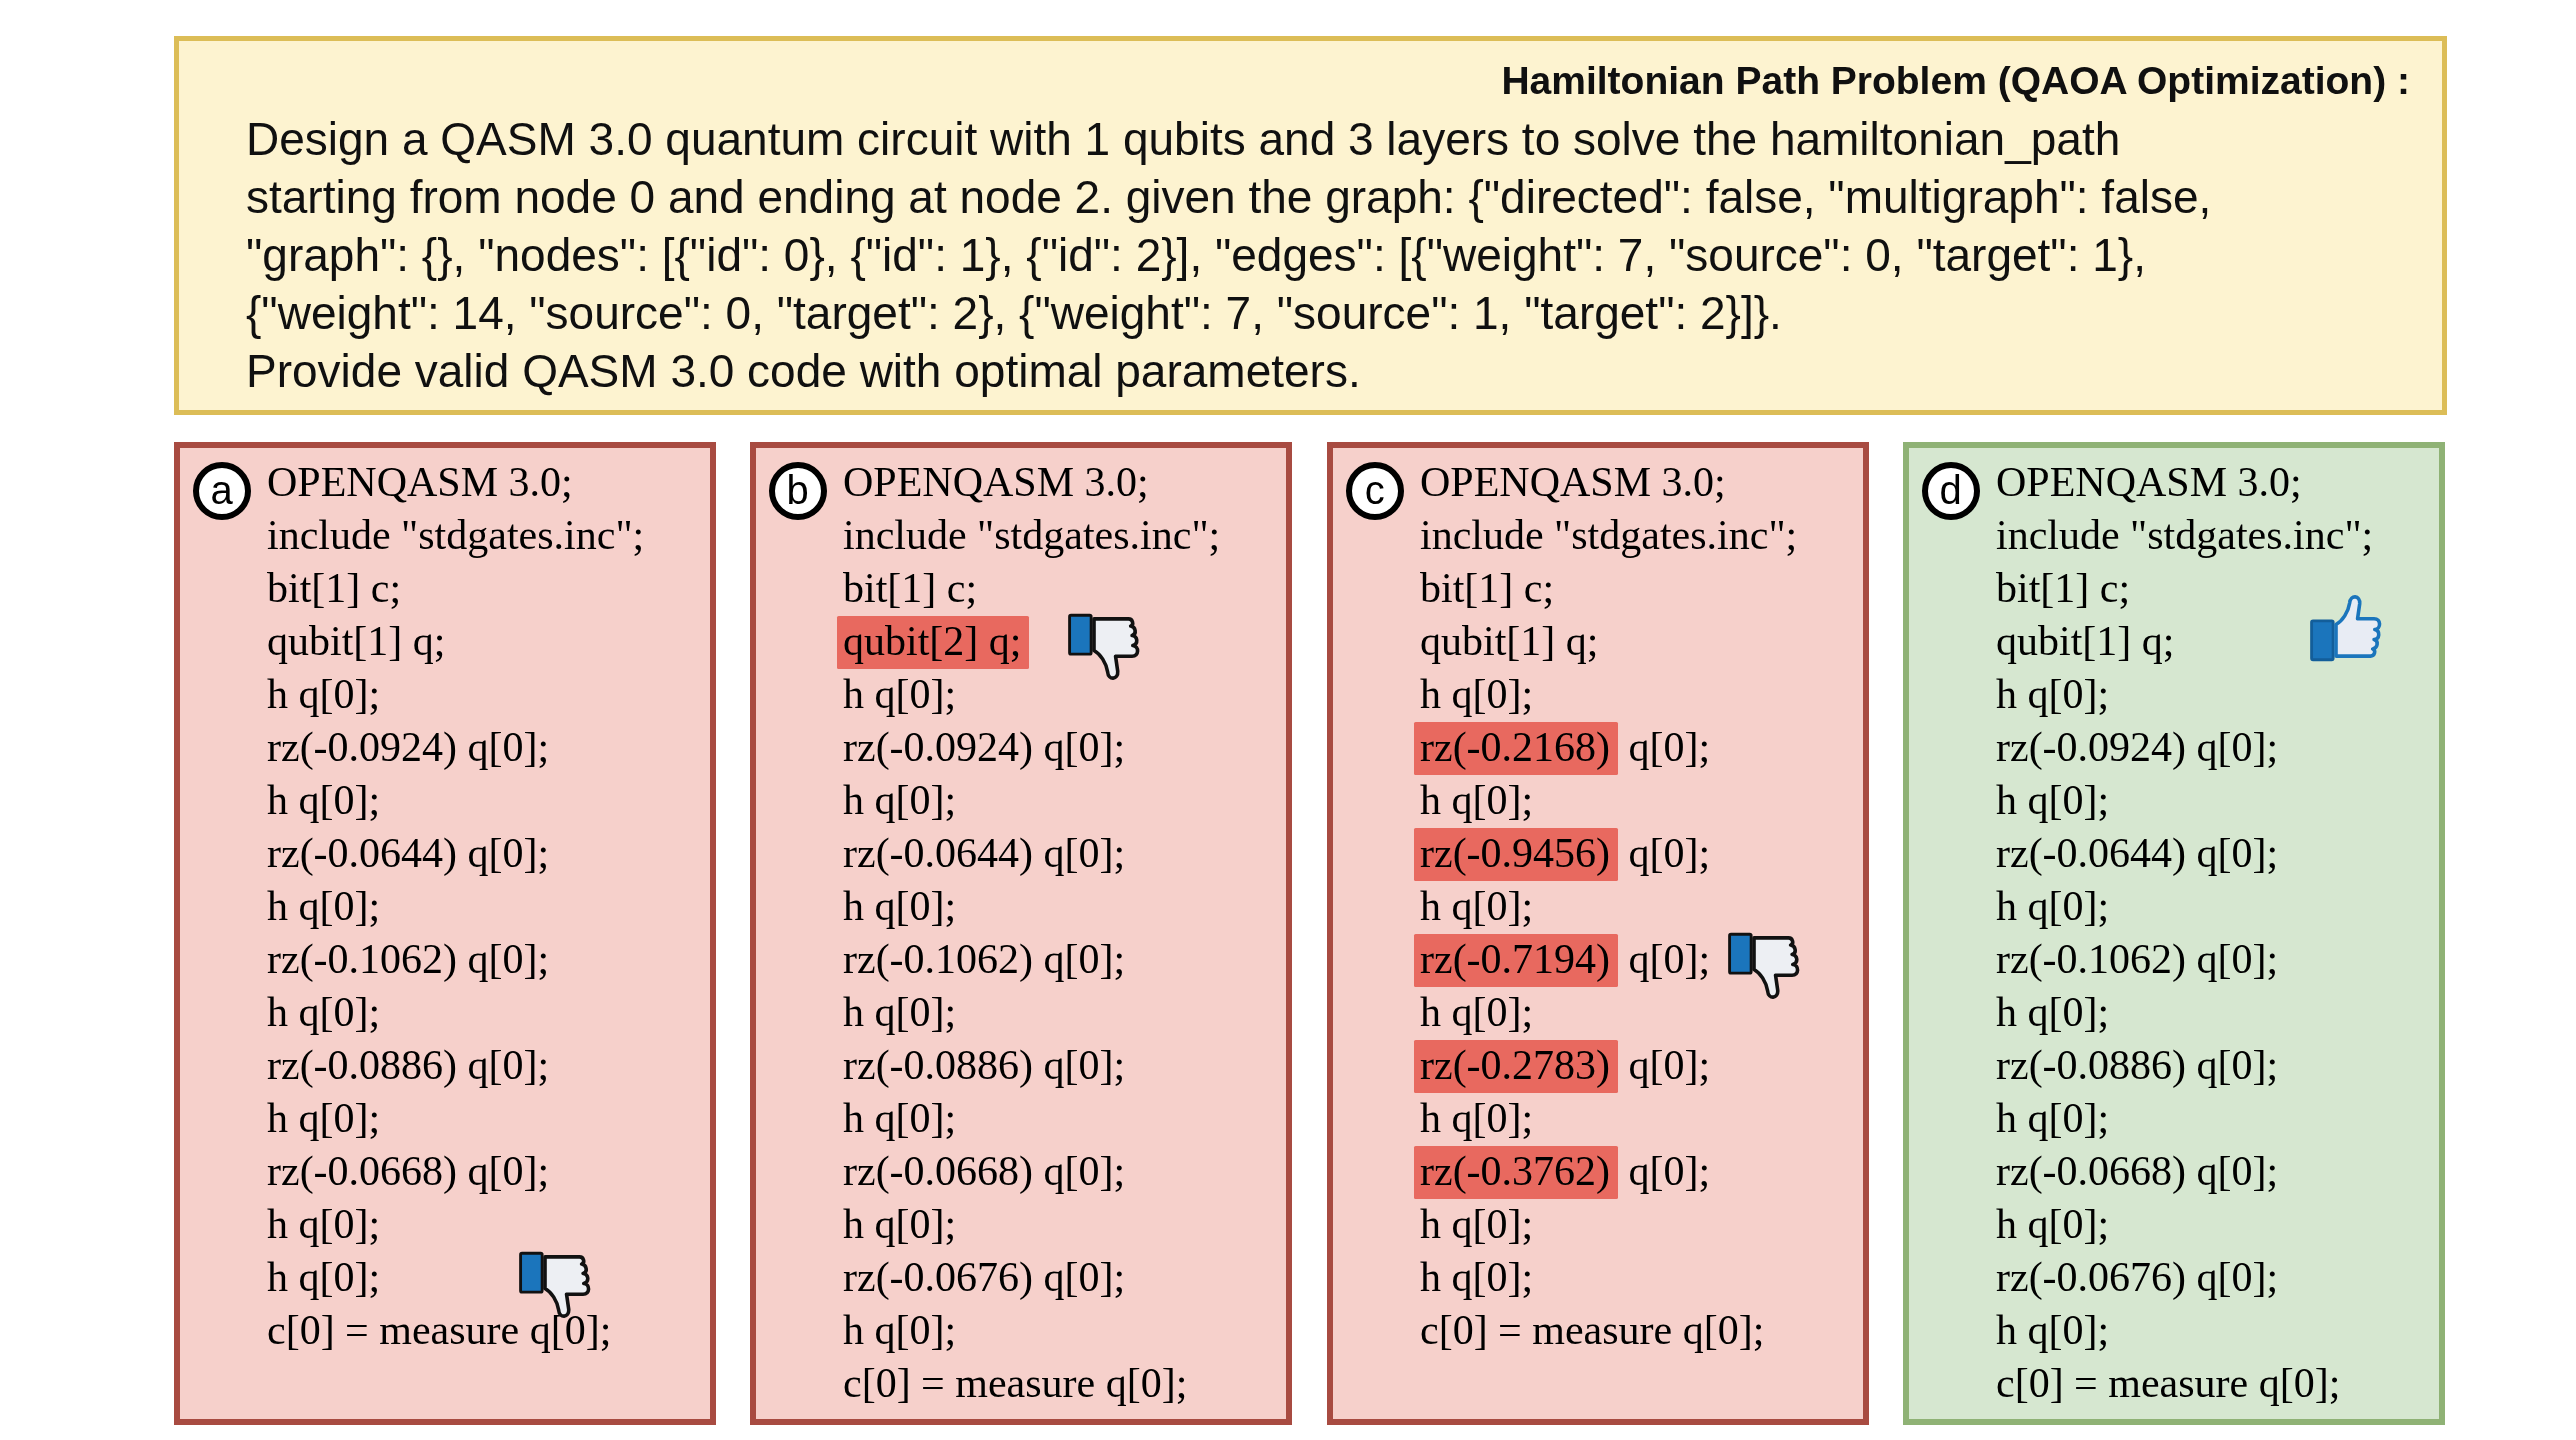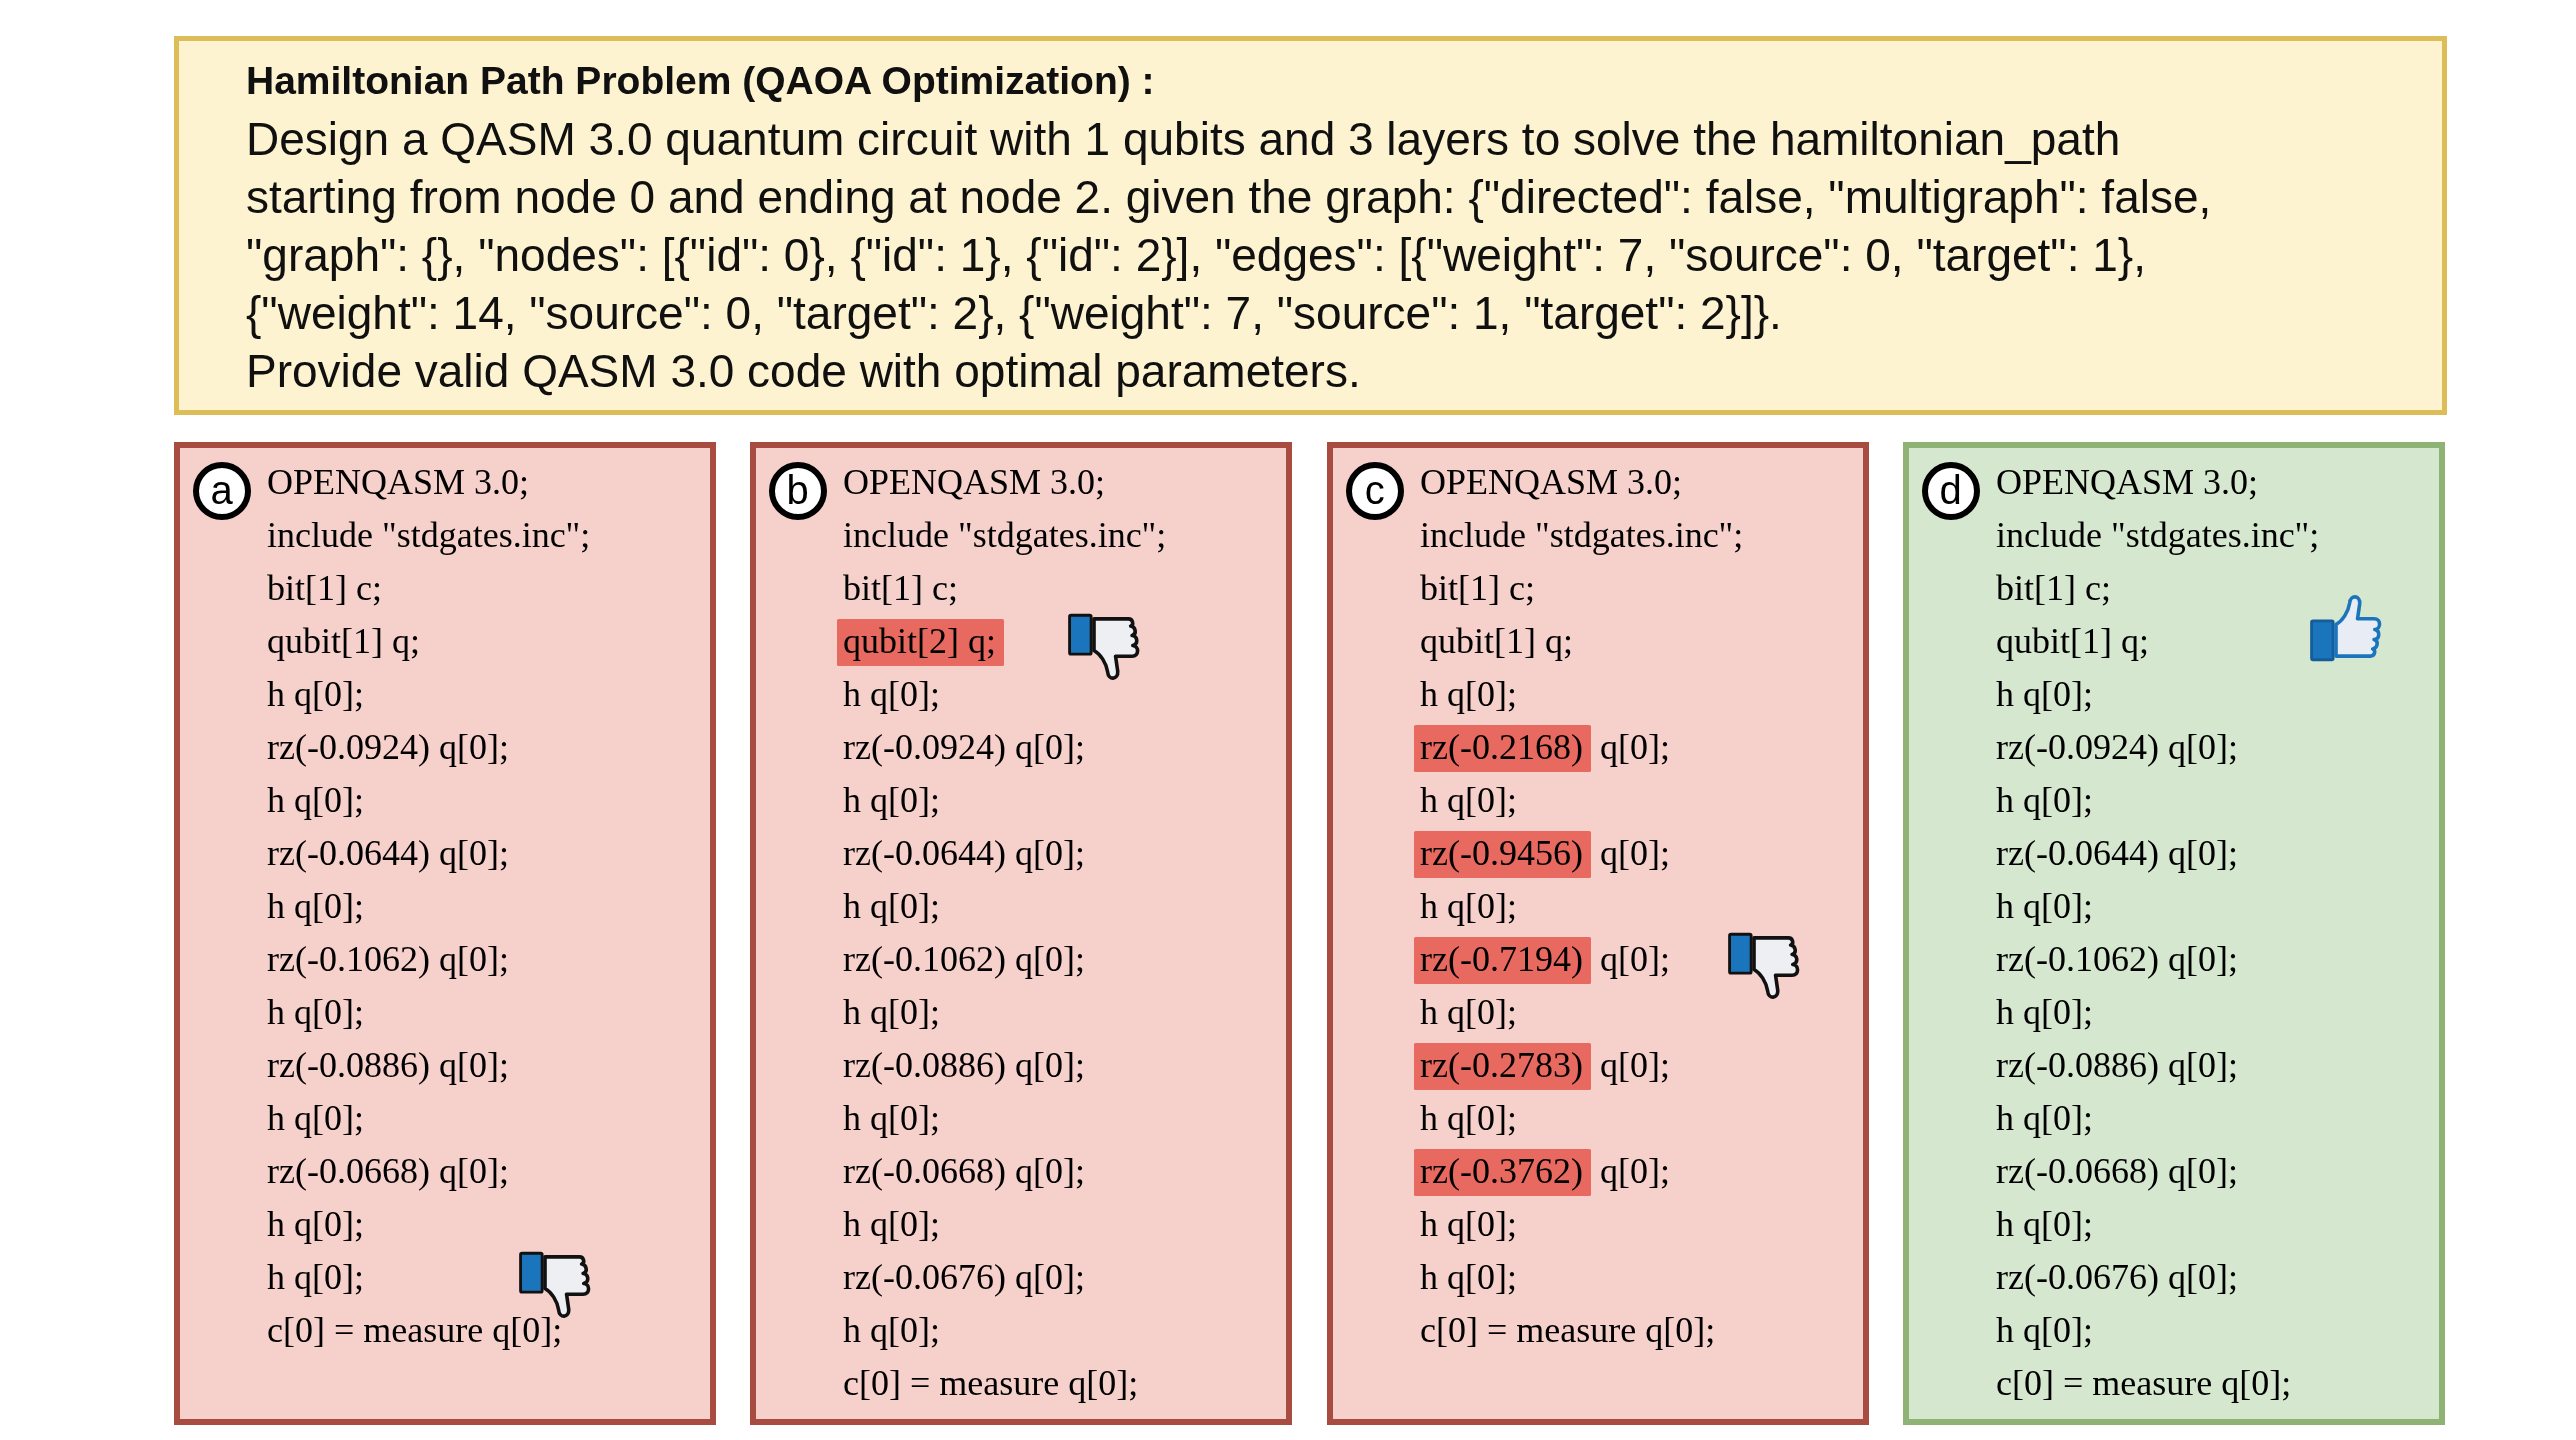"Hamiltonian Path Problem (QAOA" .prompt-title { text-align: none -> right }
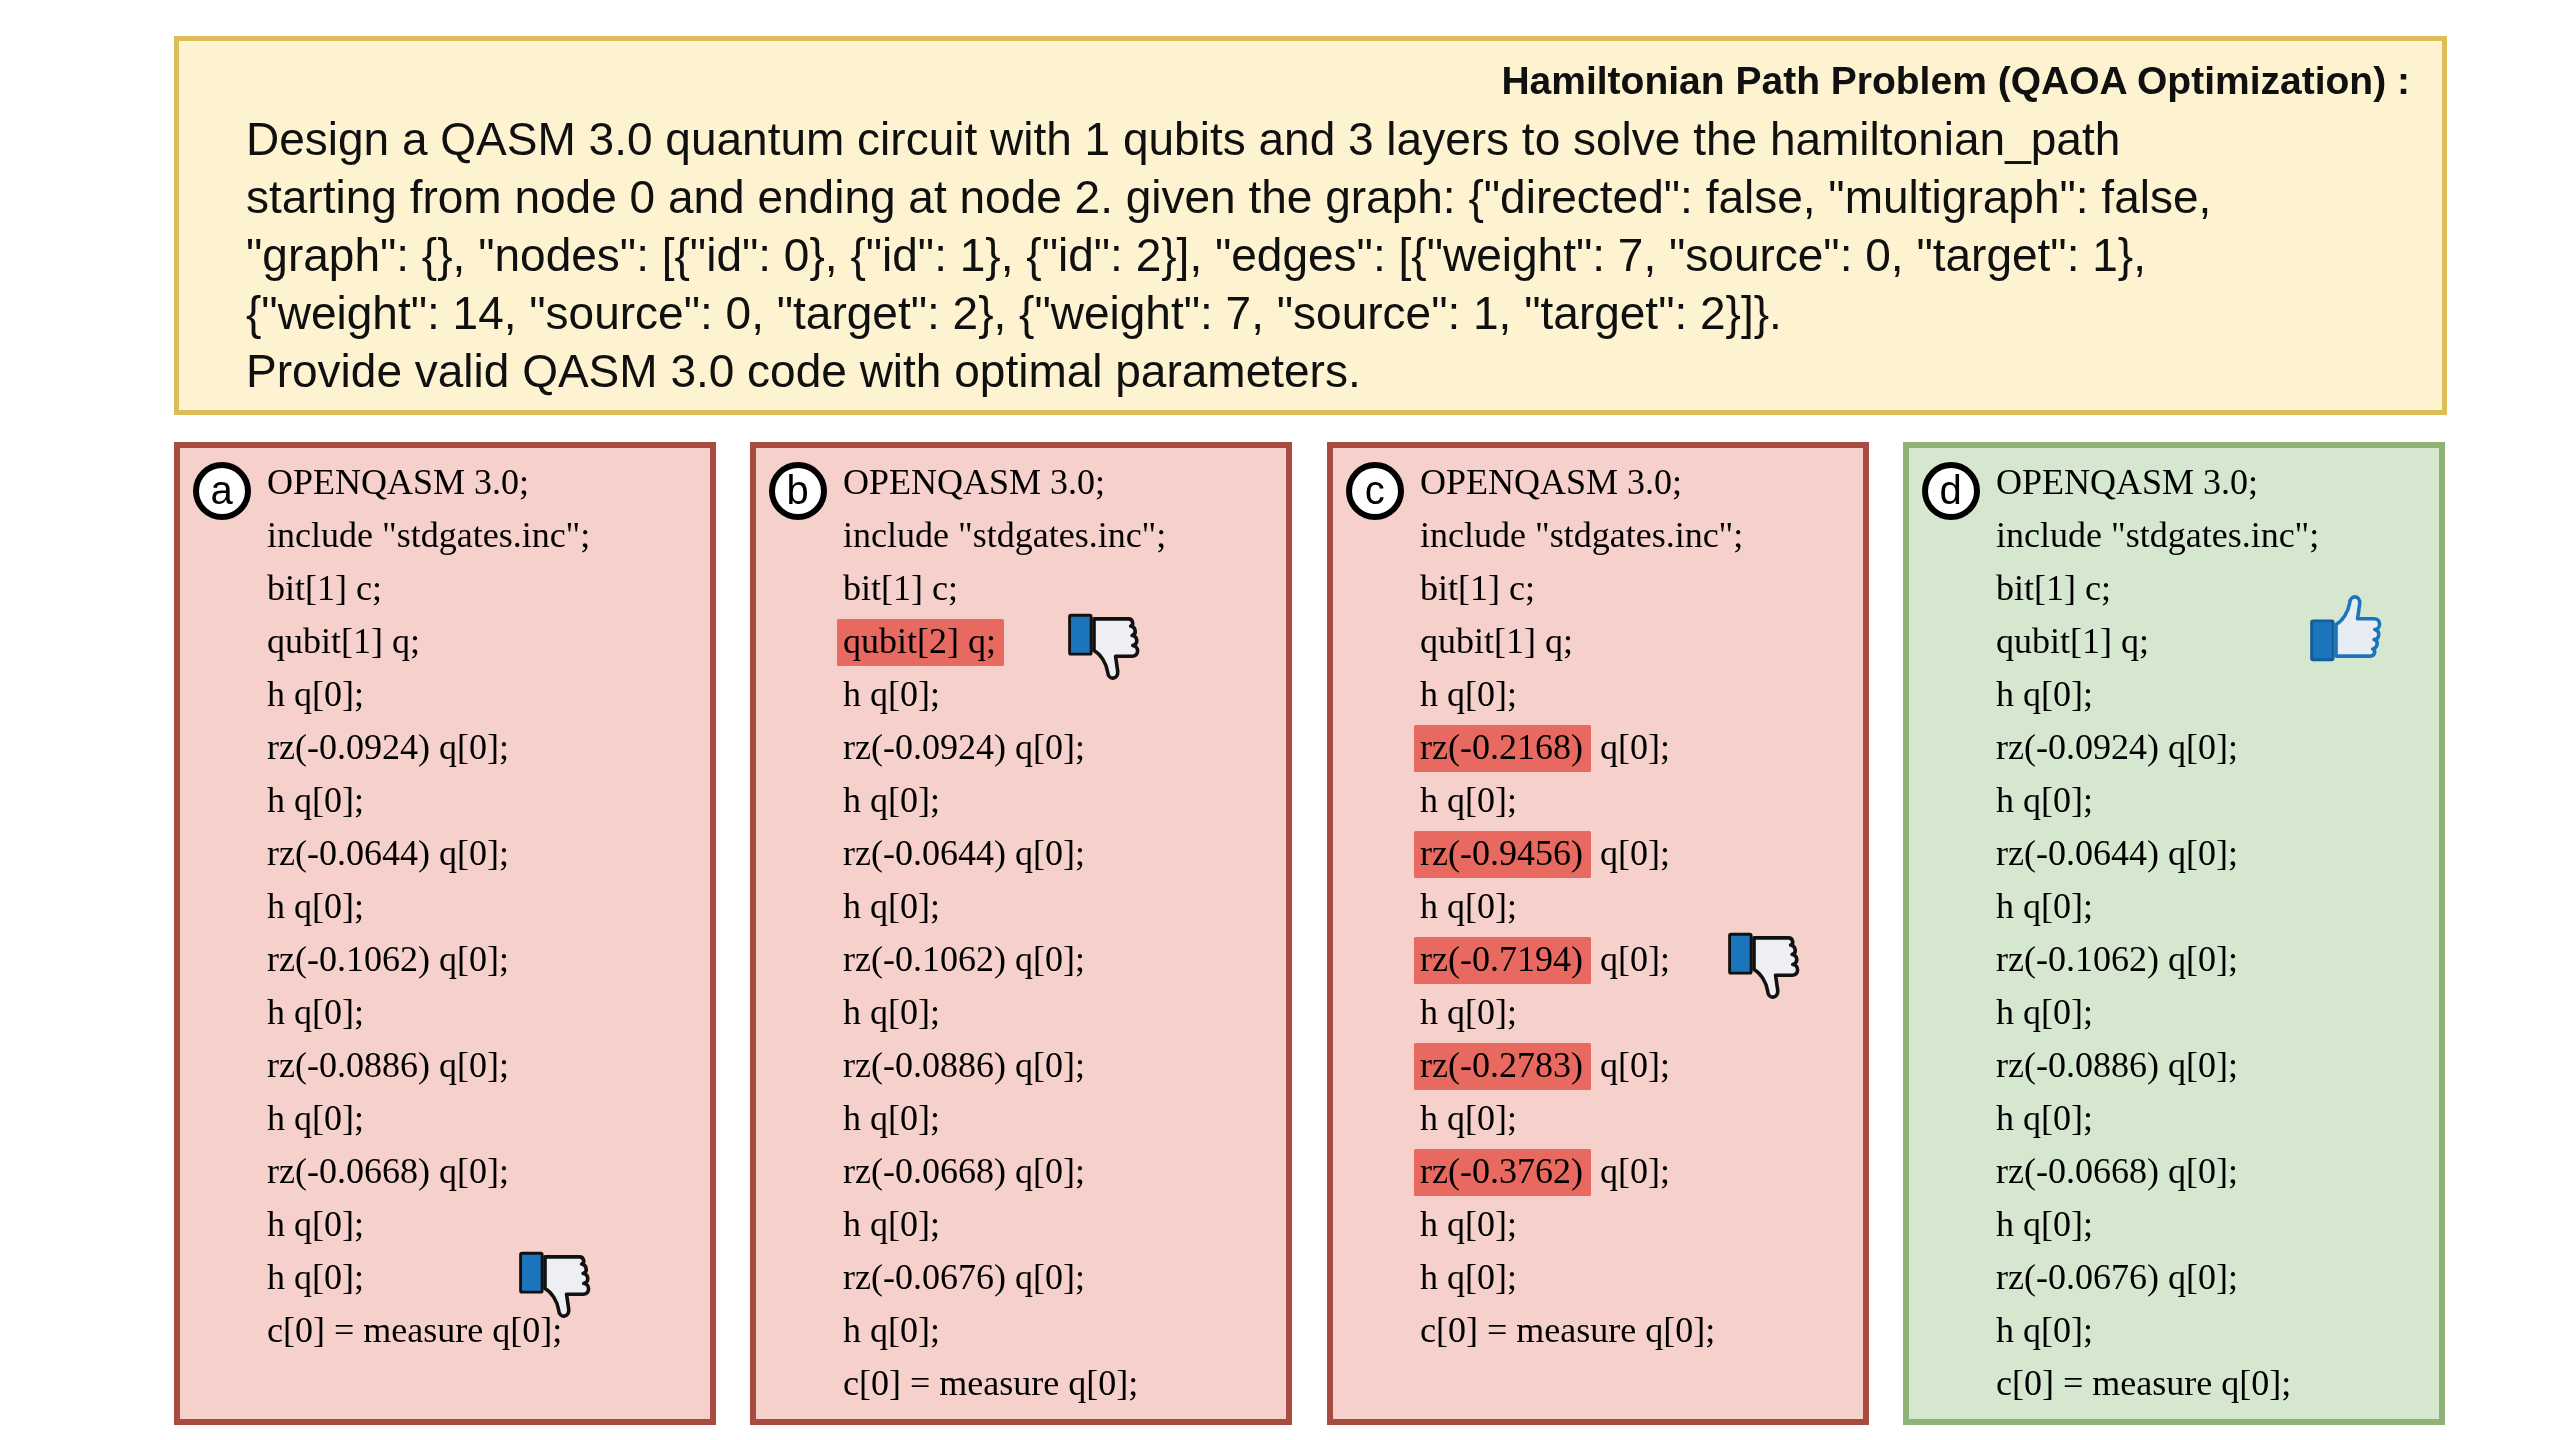"OPENQASM 3.0;" .code { font-size: 36px -> 42px }
